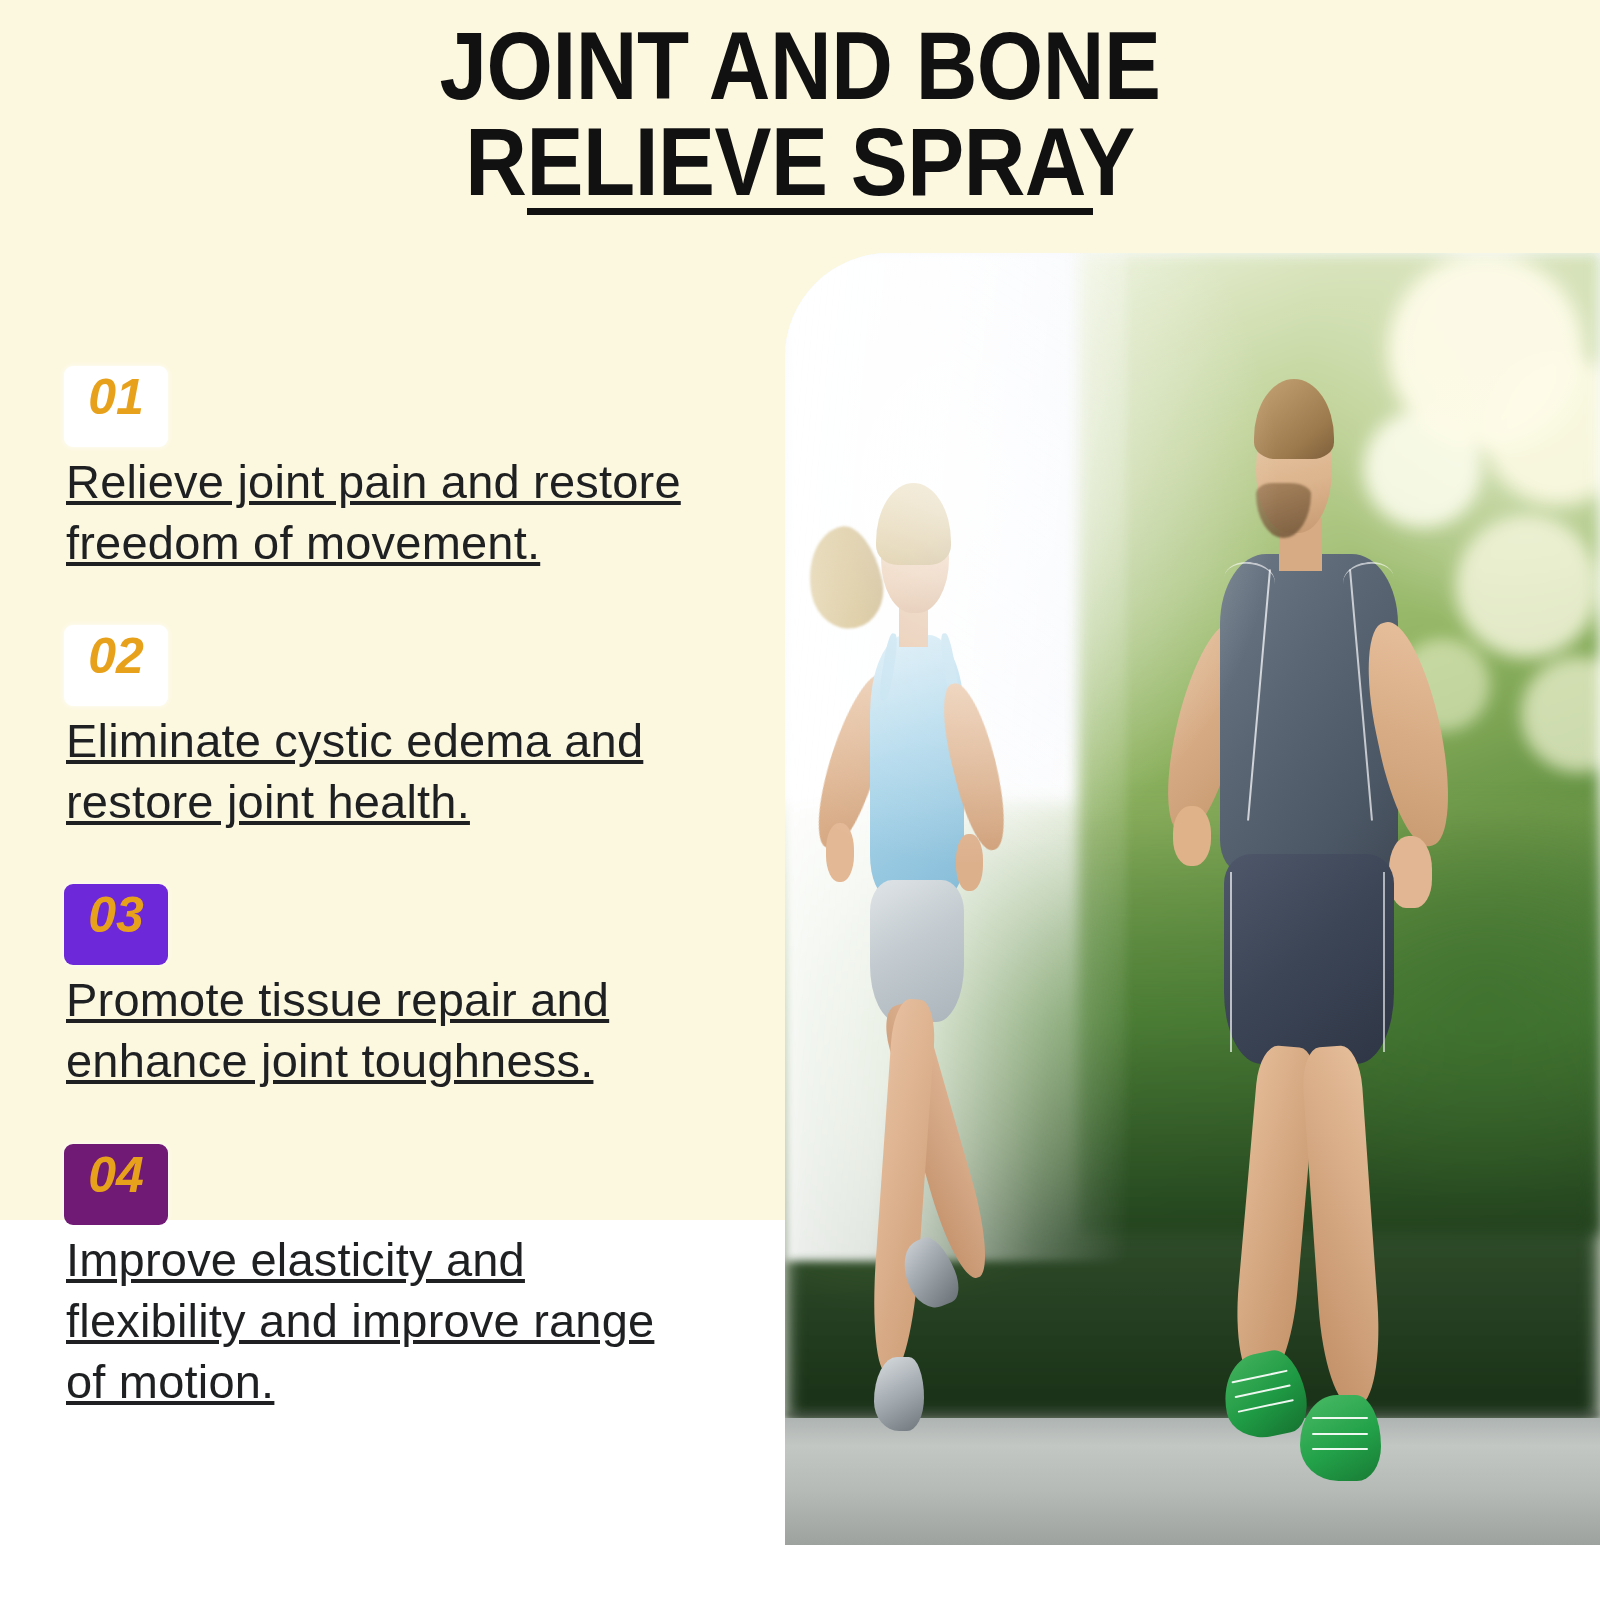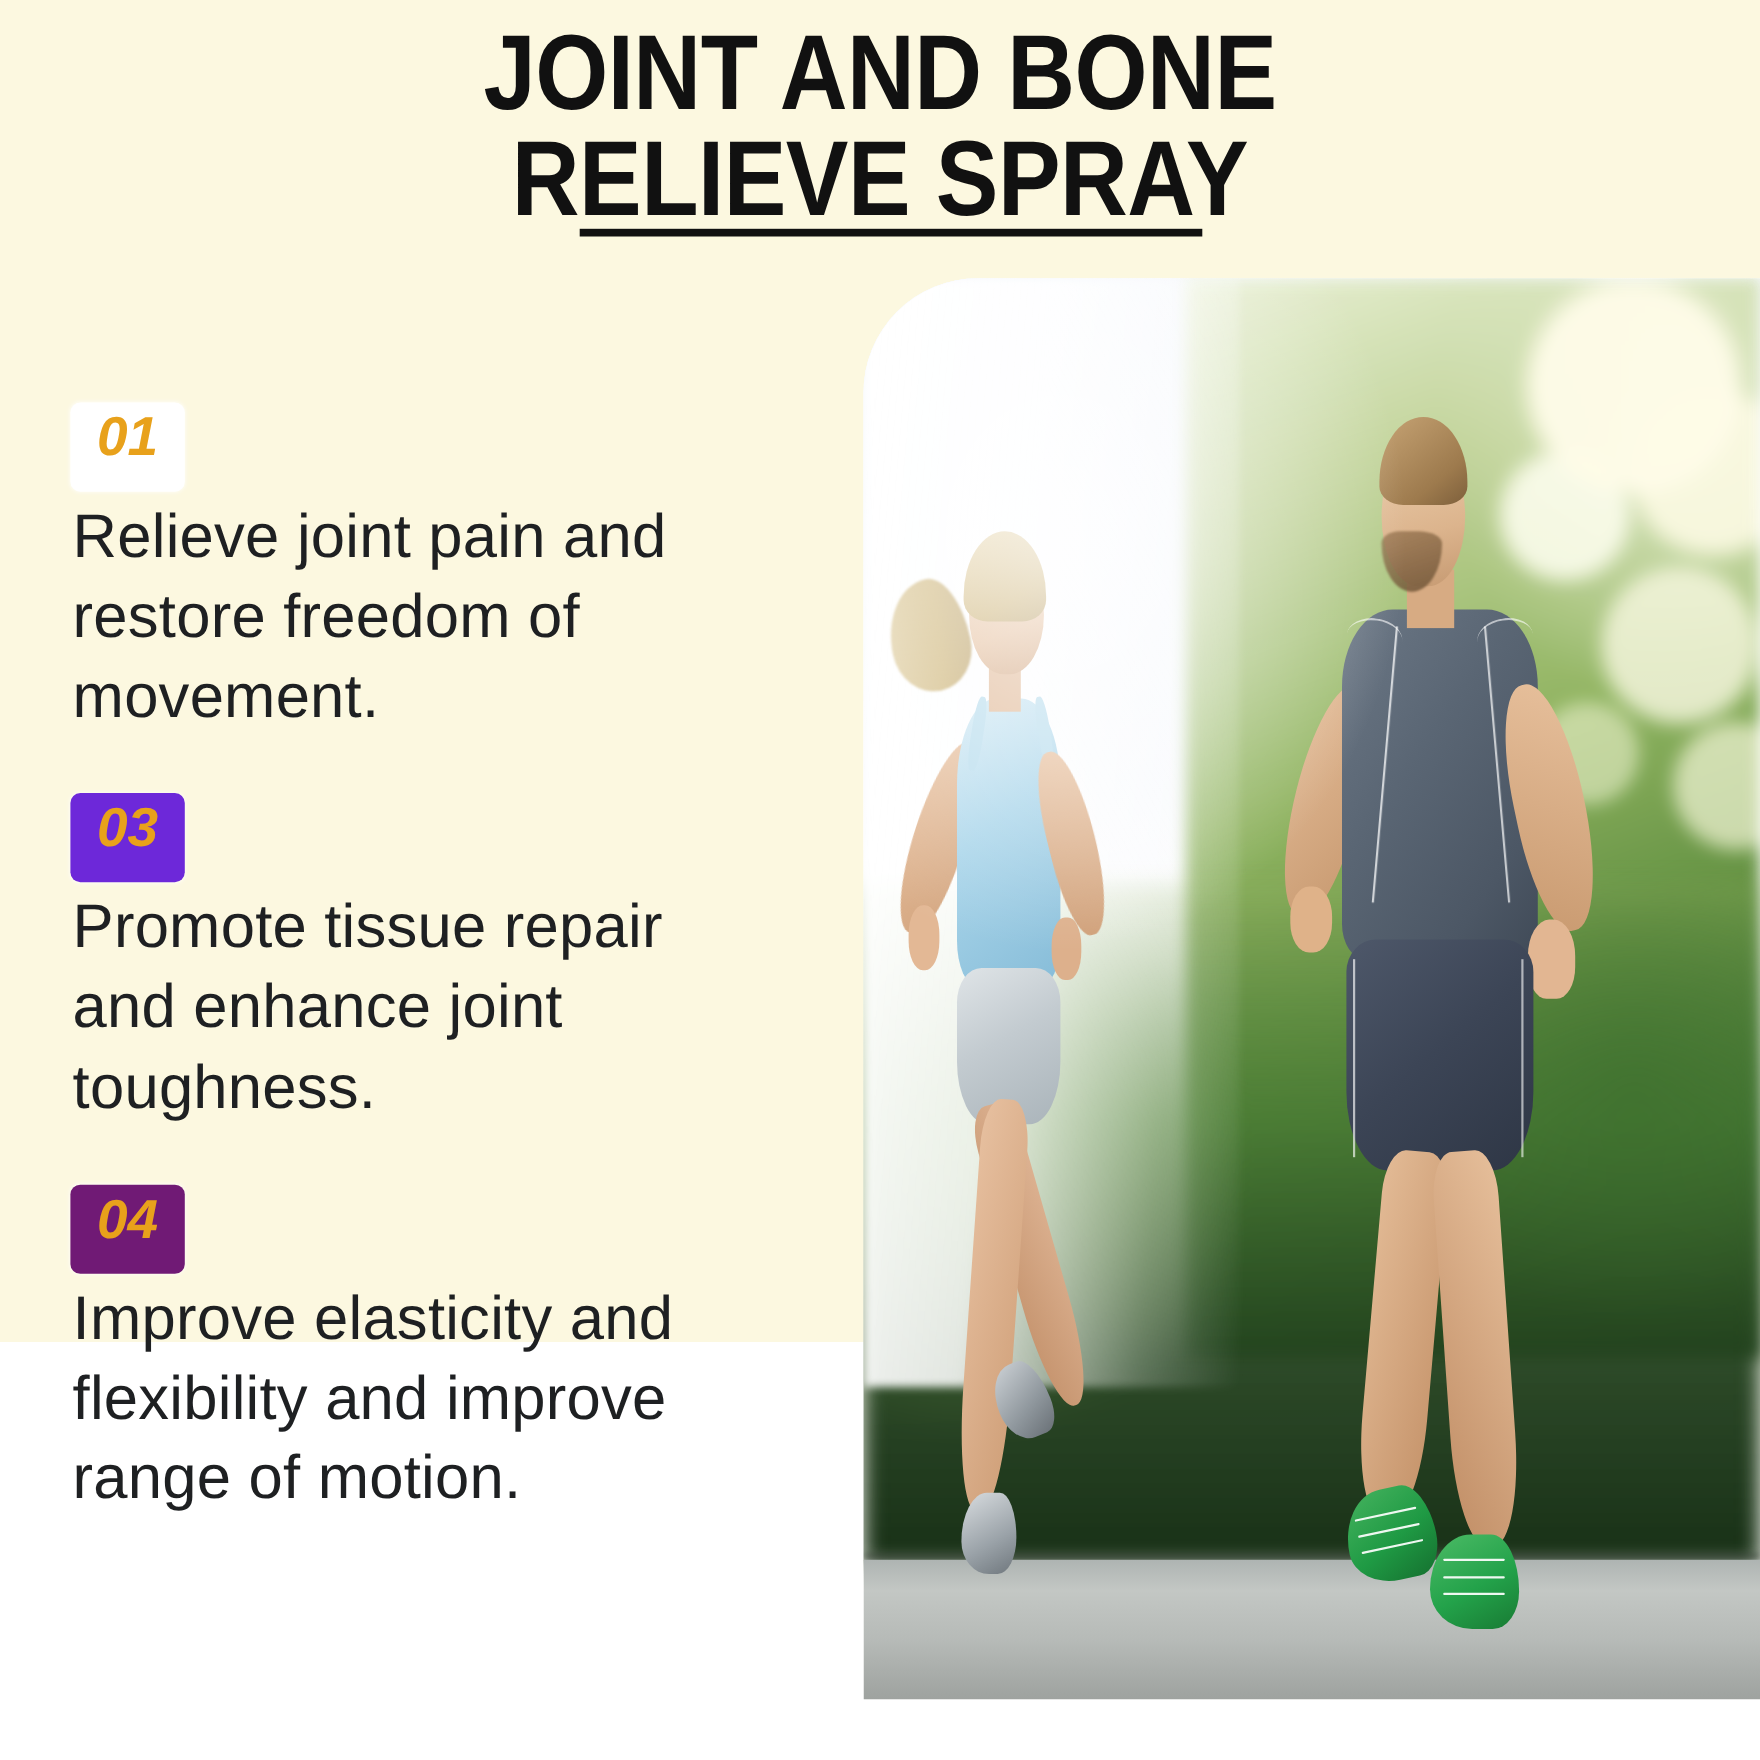"Relieve joint pain and restore" .feature-text { font-size: 56px -> 47px; text-decoration: none -> underline }
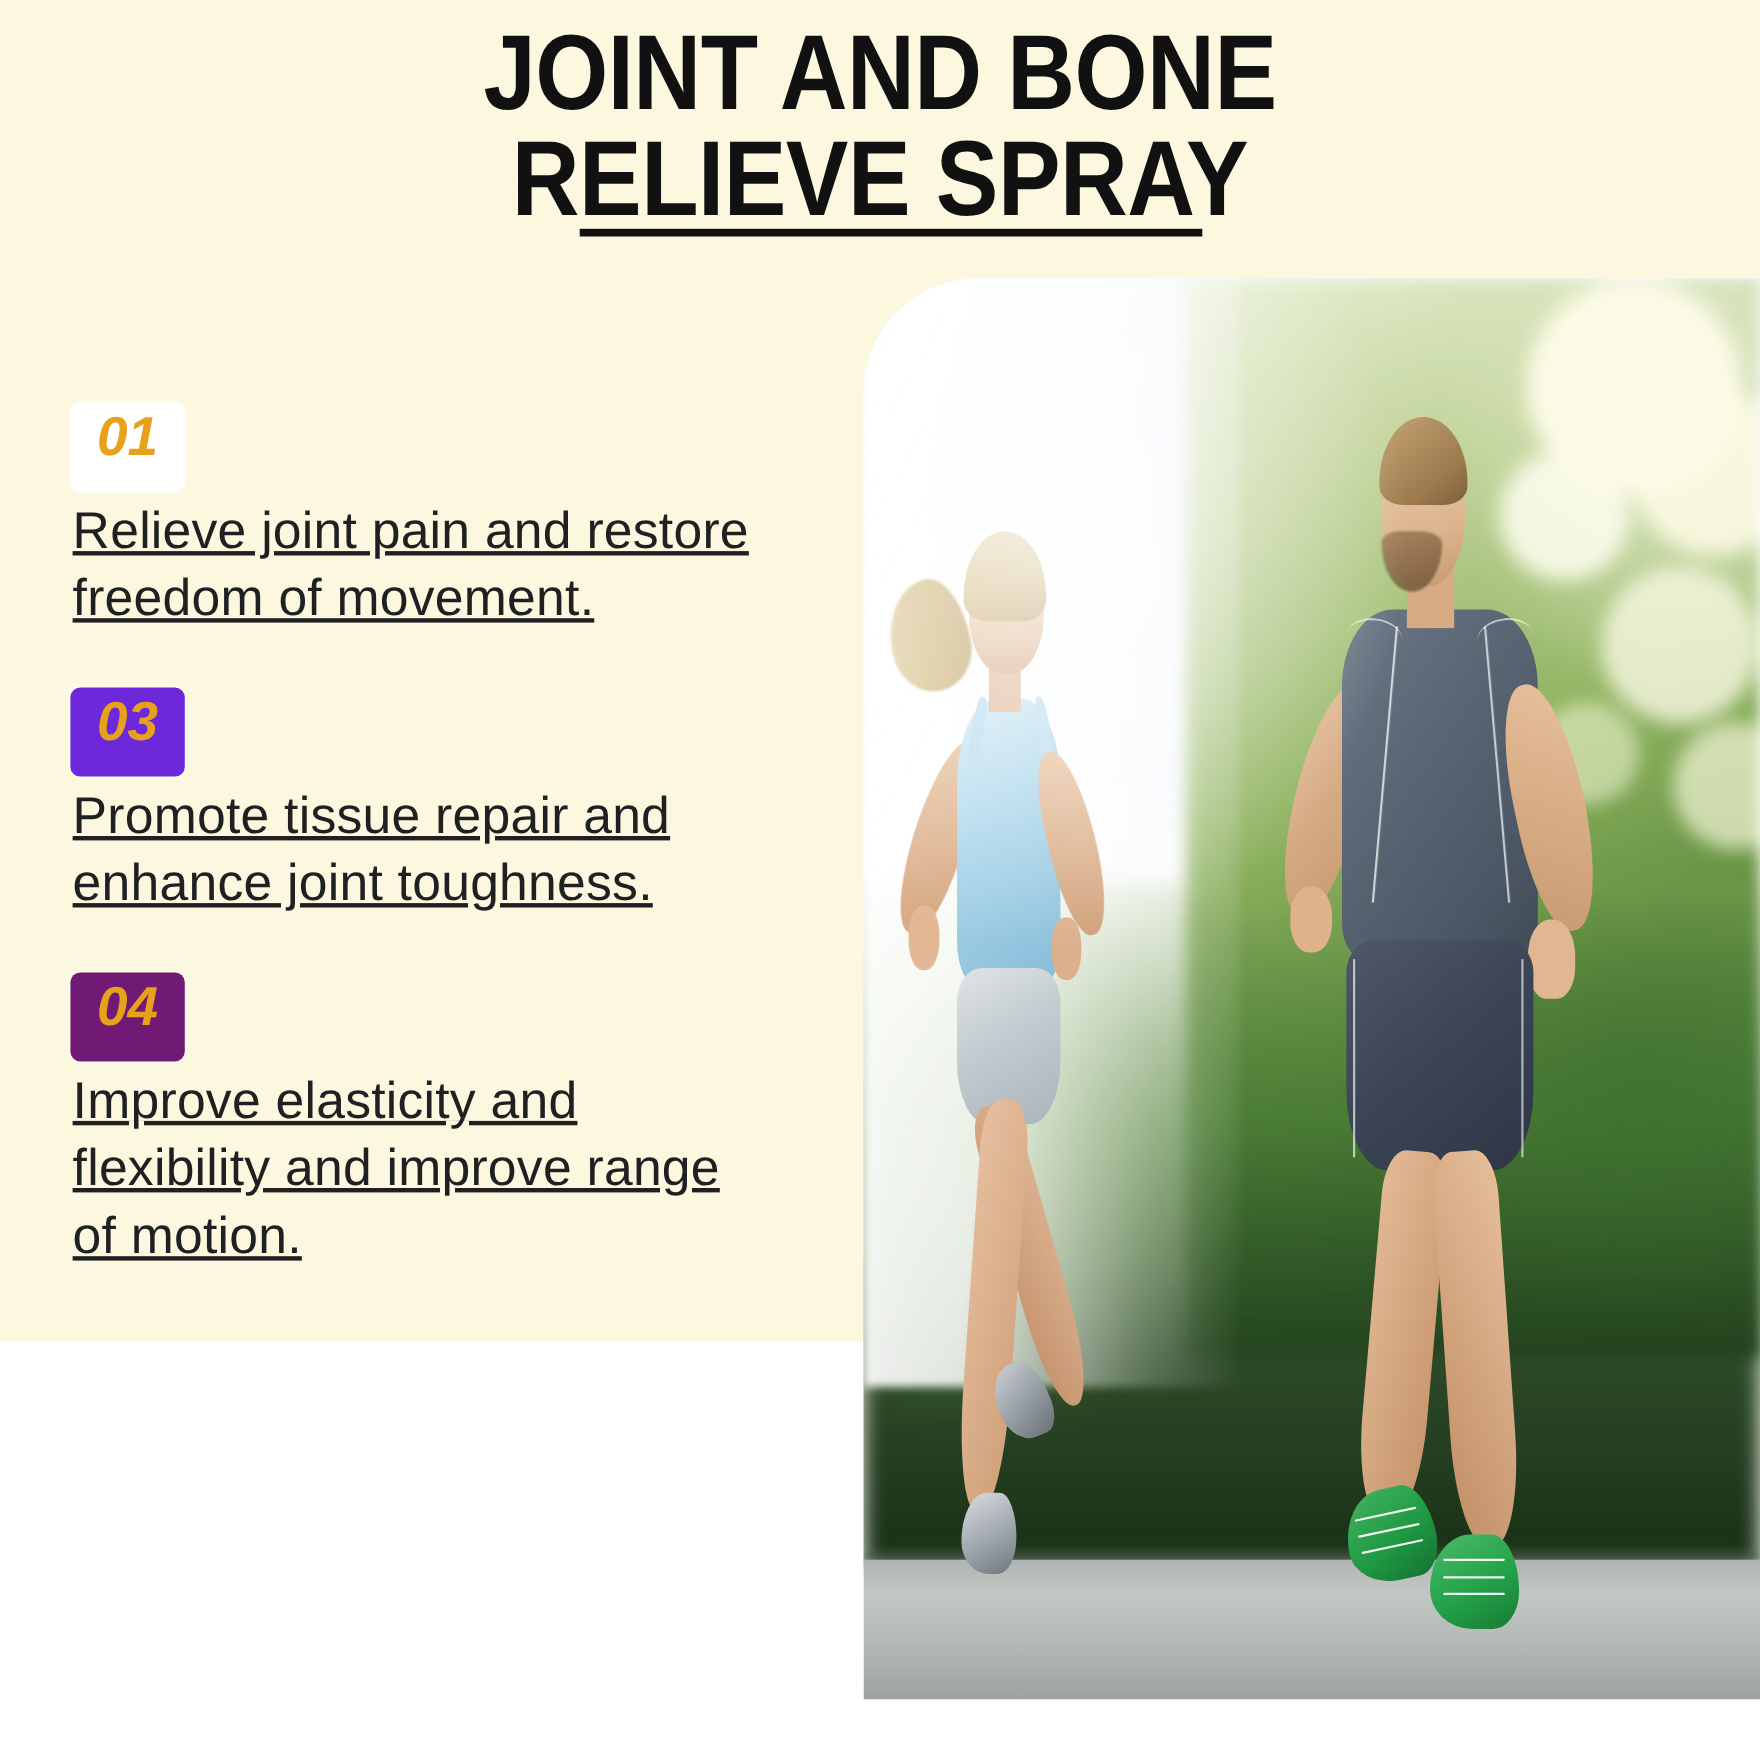"02" div.feature { html: none -> <div> <div> <span>02</span> </div> <div>Eliminate cystic edema and restore joint health.</div> </div> }
